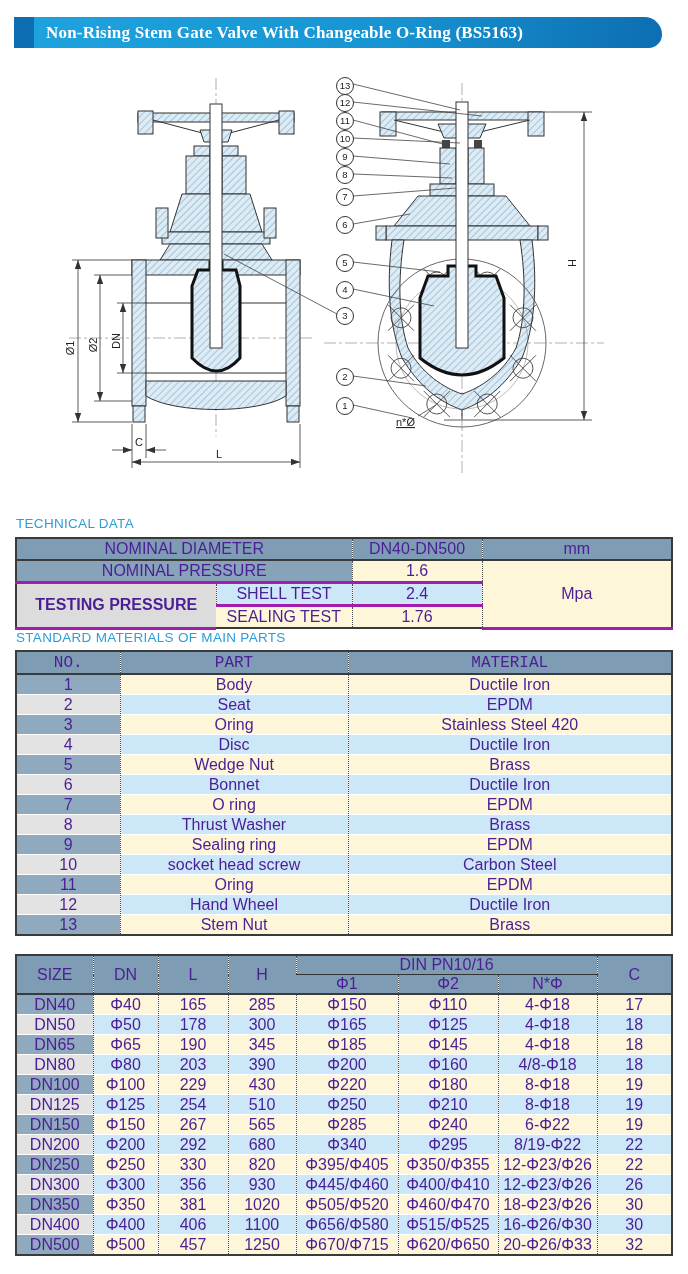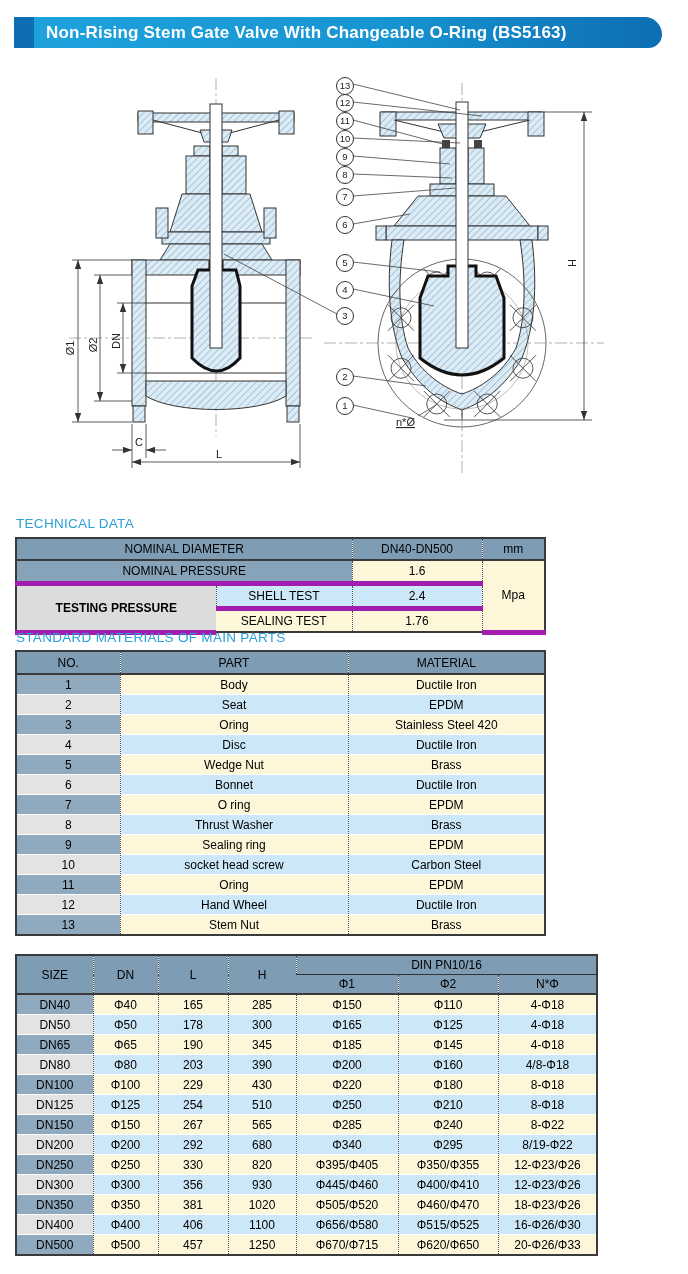"Non-Rising Stem Gate Valve With" .title-bar { font-family: none -> Liberation Serif, serif }
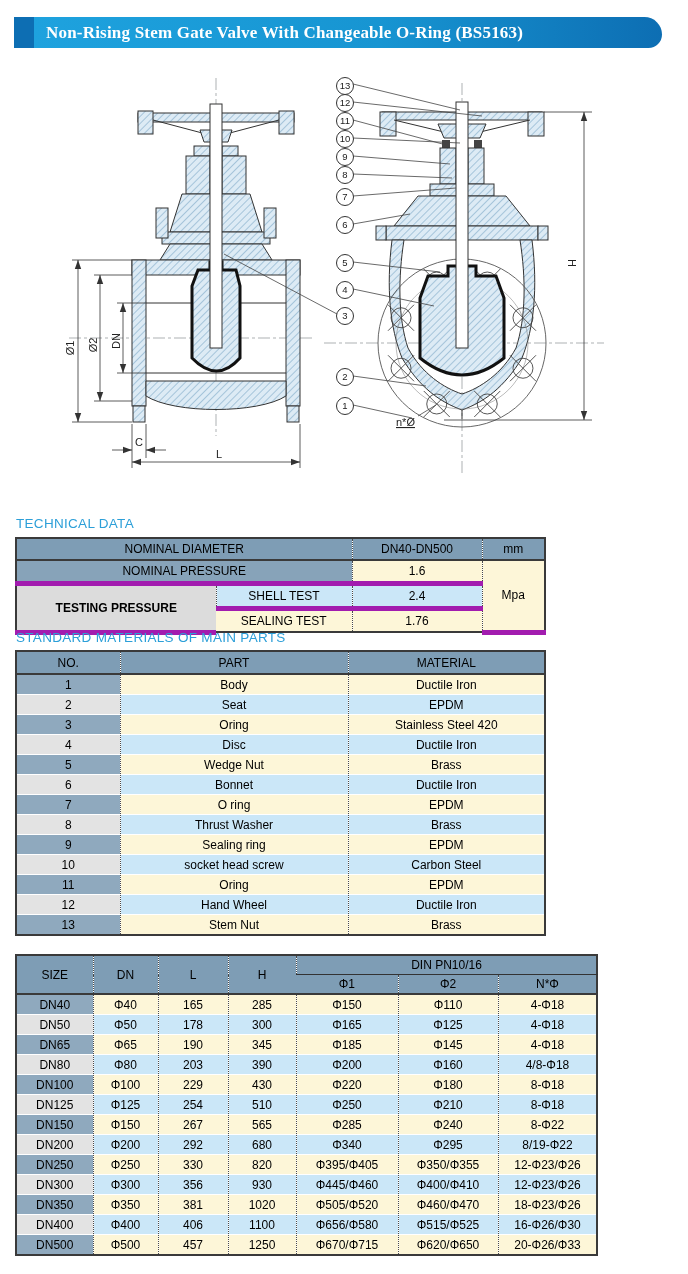"NOMINAL DIAMETER" table { color: #000000 -> #4c1d95; font-size: 12px -> 16px; width: 531px -> 658px }
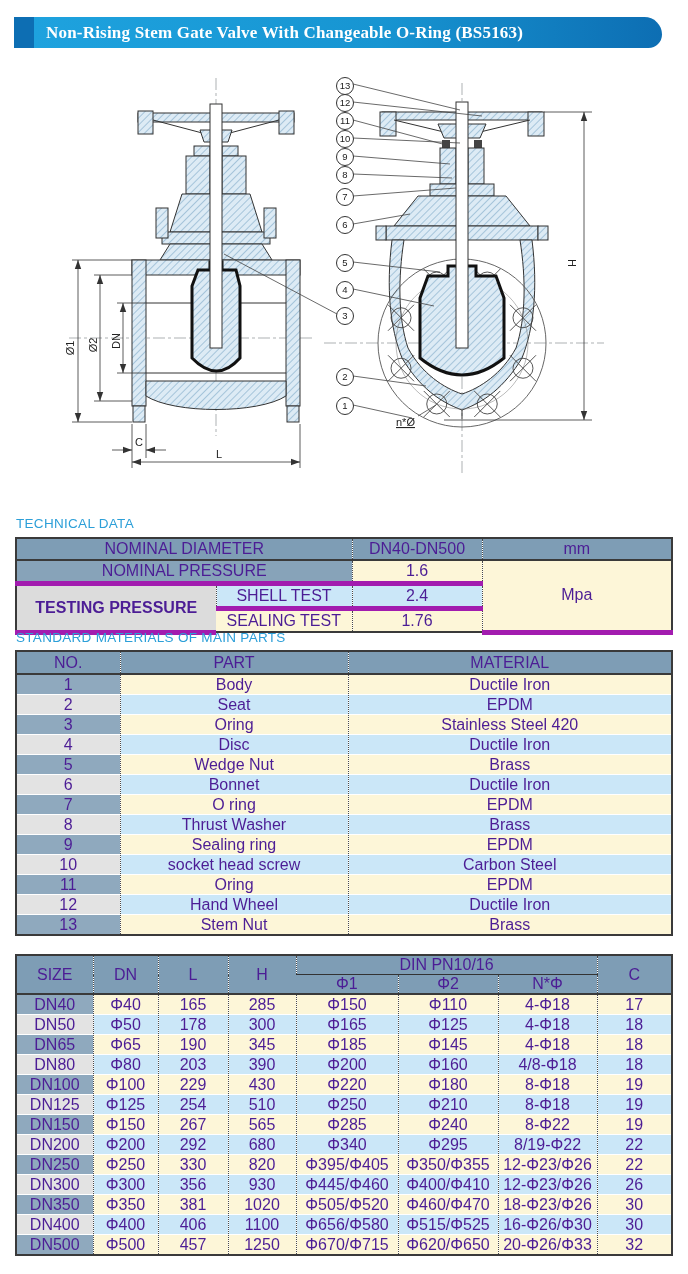"NOMINAL PRESSURE" .tech-table td { border-bottom: 5px solid #a21caf -> 3px solid #a21caf }
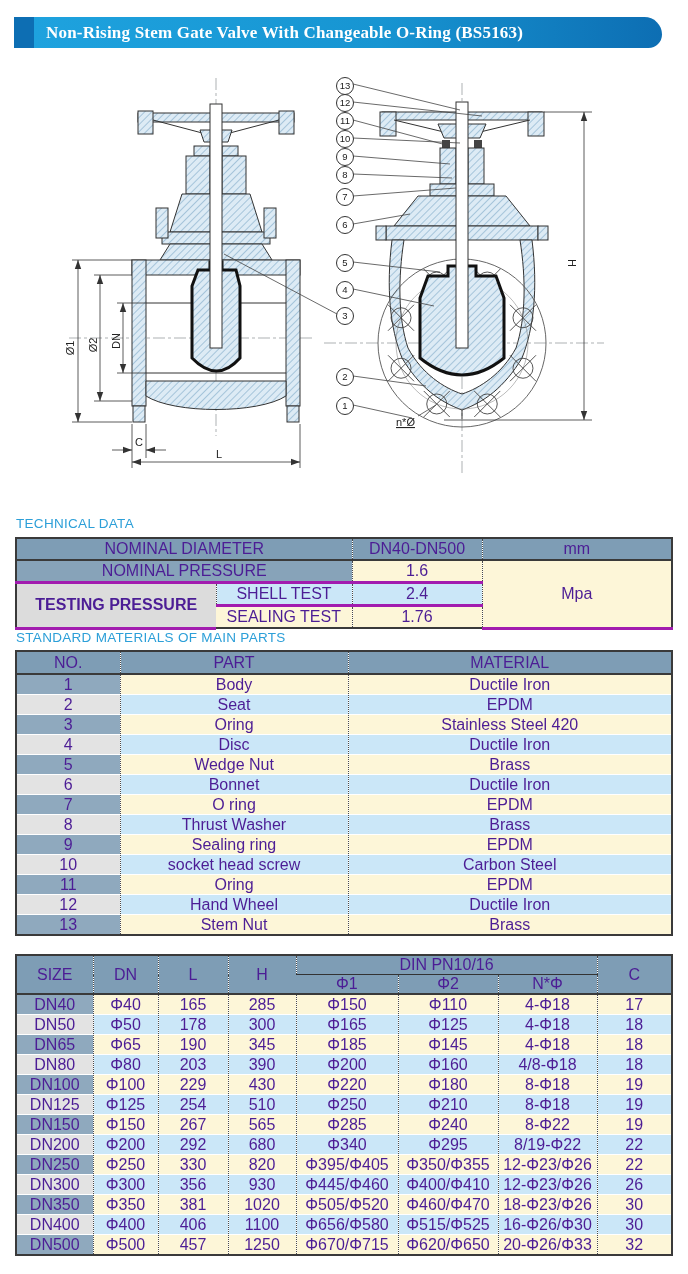"NO." .mat-table thead th { font-family: none -> Liberation Mono, monospace }
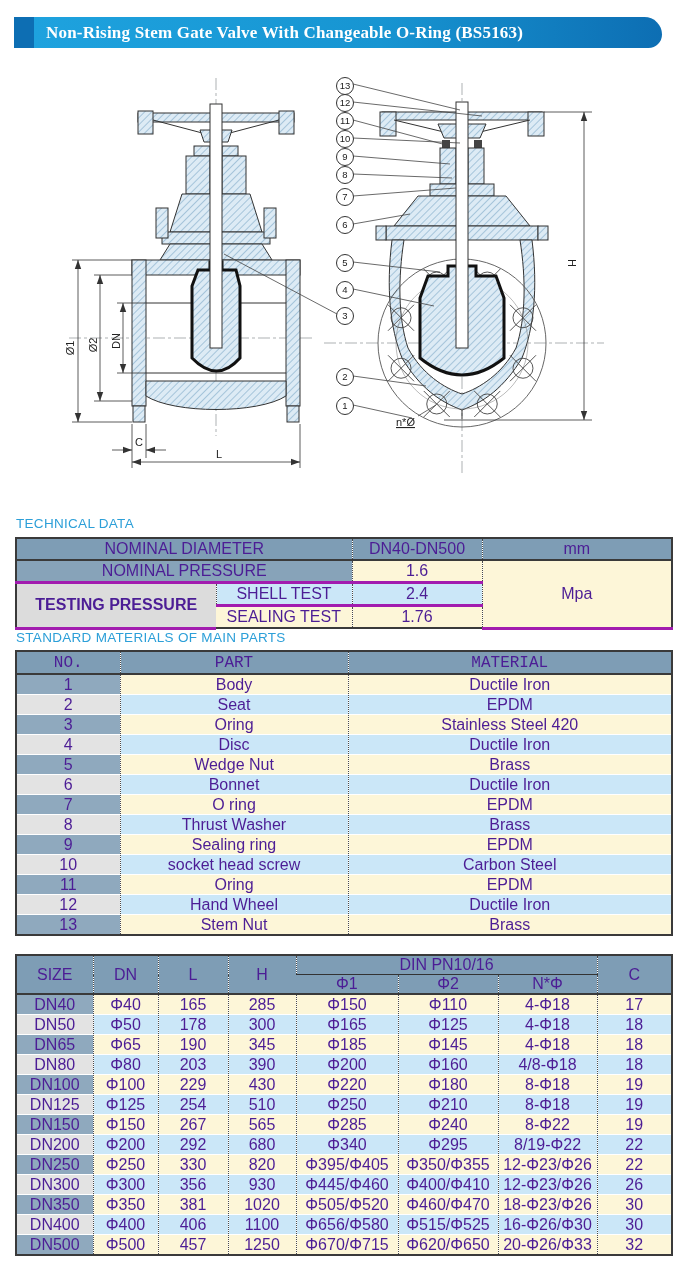"8-Φ22" td { text: 8-Φ22 -> 6-Φ22 }
